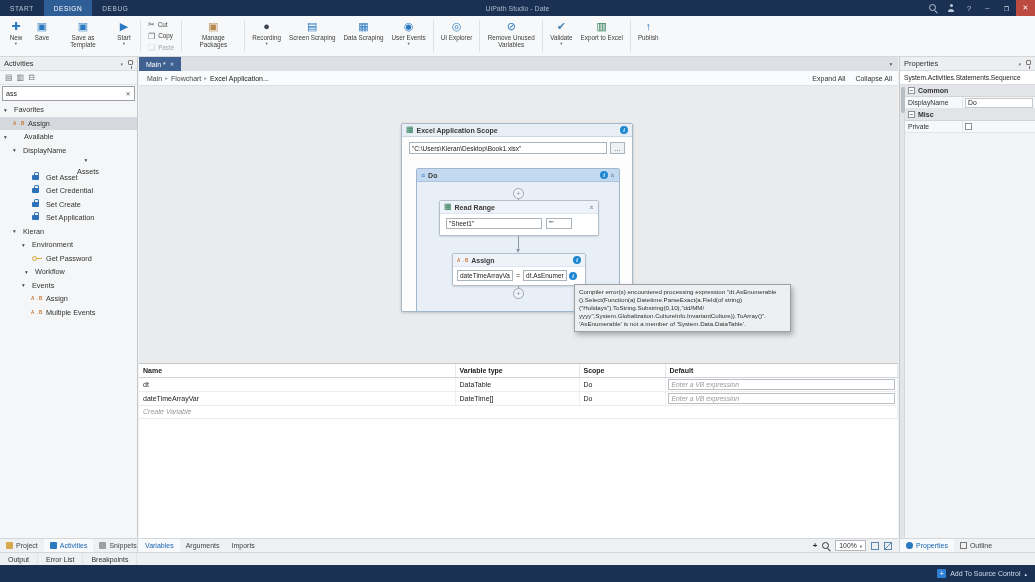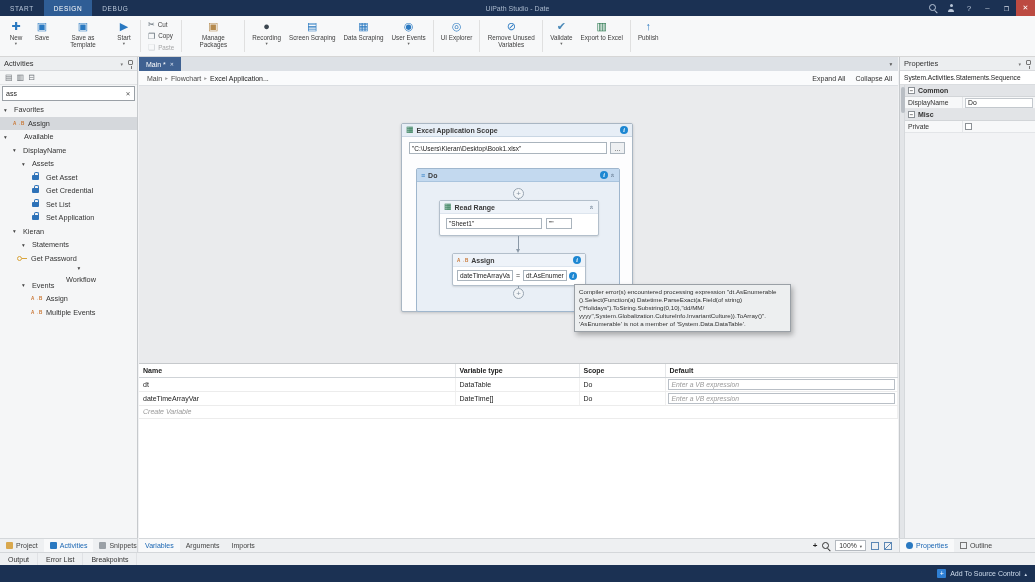"Assets" div.trow { flex-direction: none -> column; padding-left: 22px -> 39px }
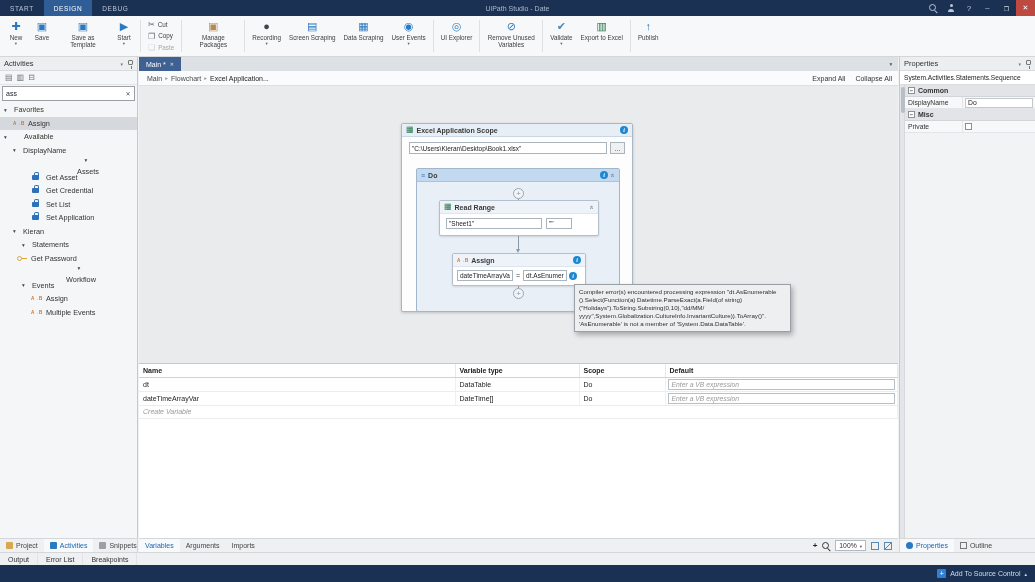"Set List" span.tlbl { text: List -> Create }
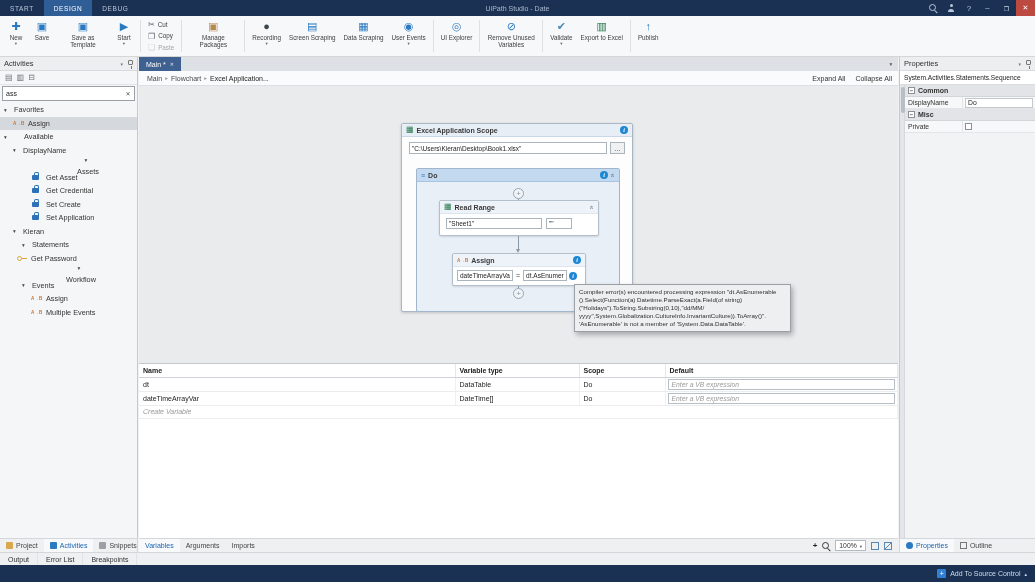"Statements" span.tlbl { text: Statements -> Environment }
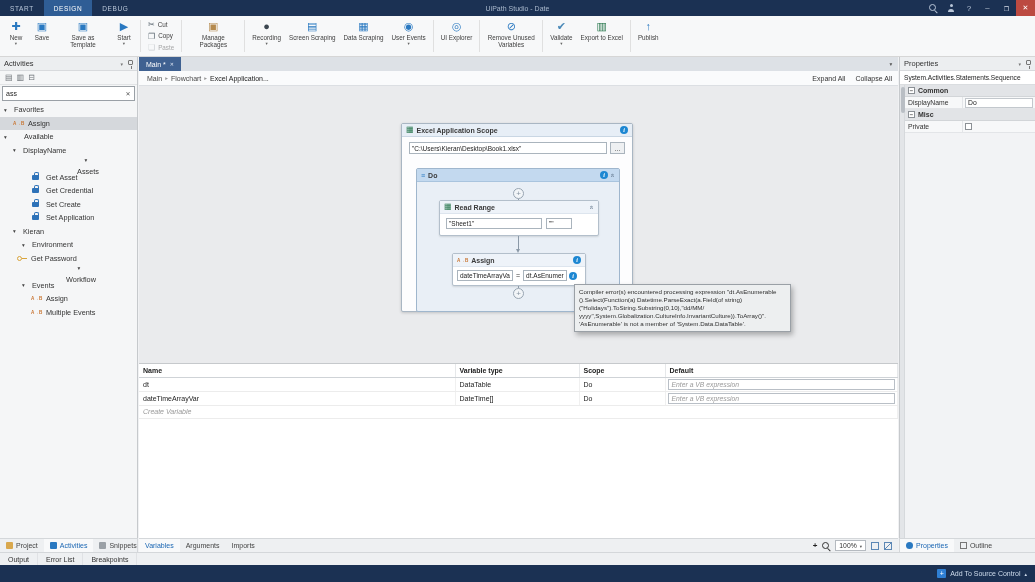"Get Password" div.trow { padding-left: 16px -> 31px }
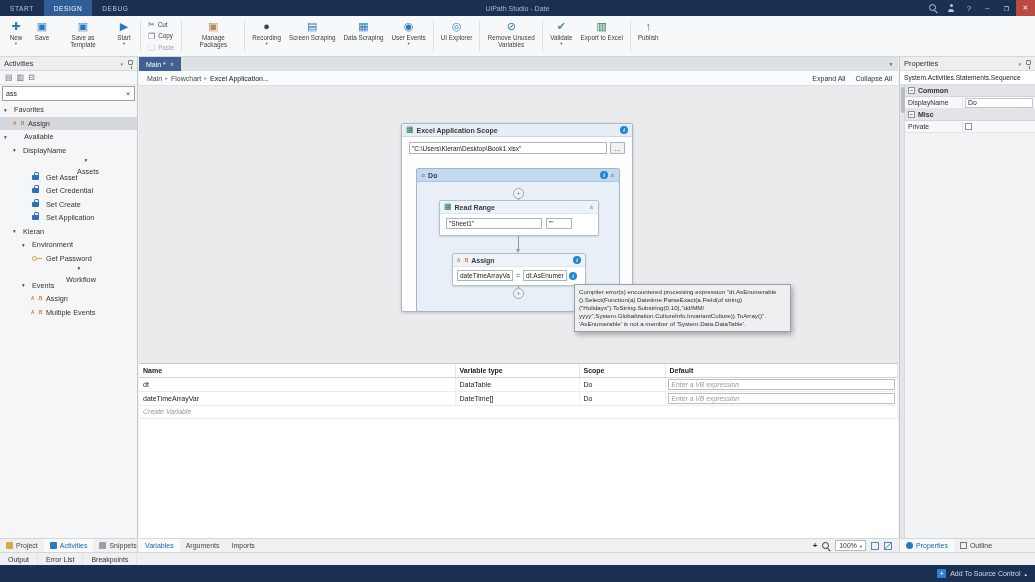"Workflow" div.trow { flex-direction: column -> none }
